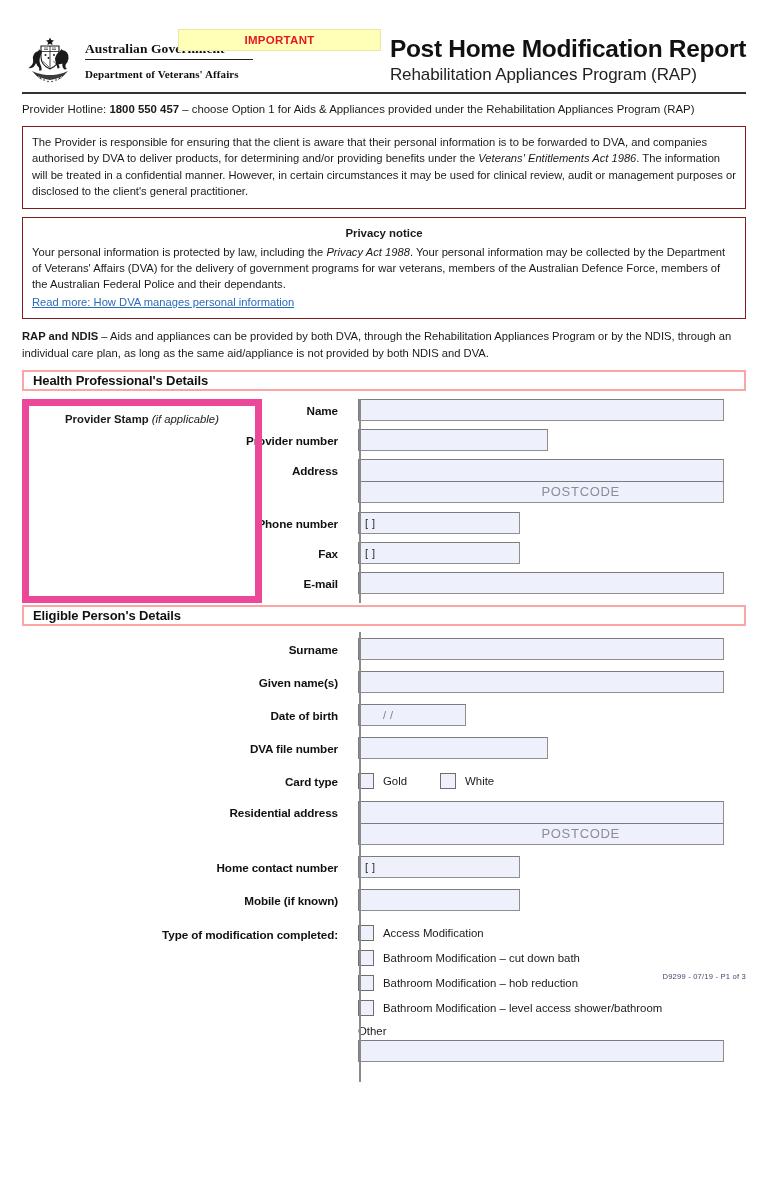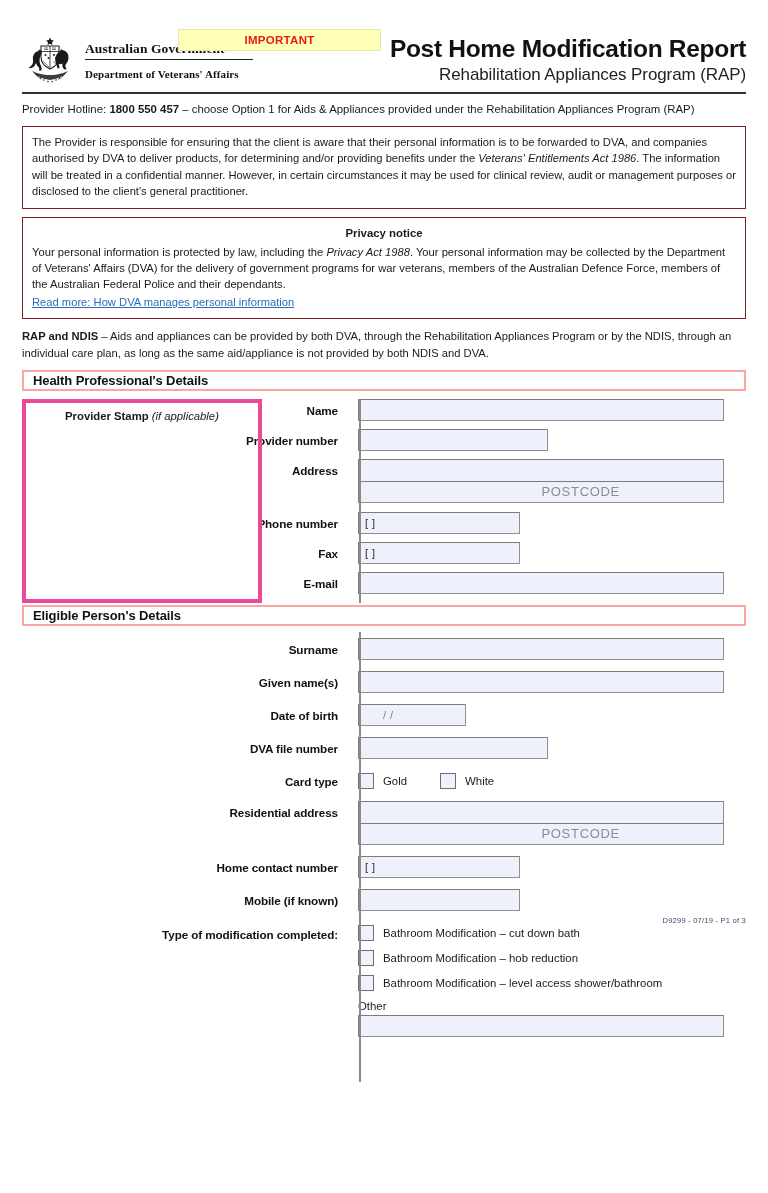"Post Home Modification Report" .title-block { text-align: right -> left }
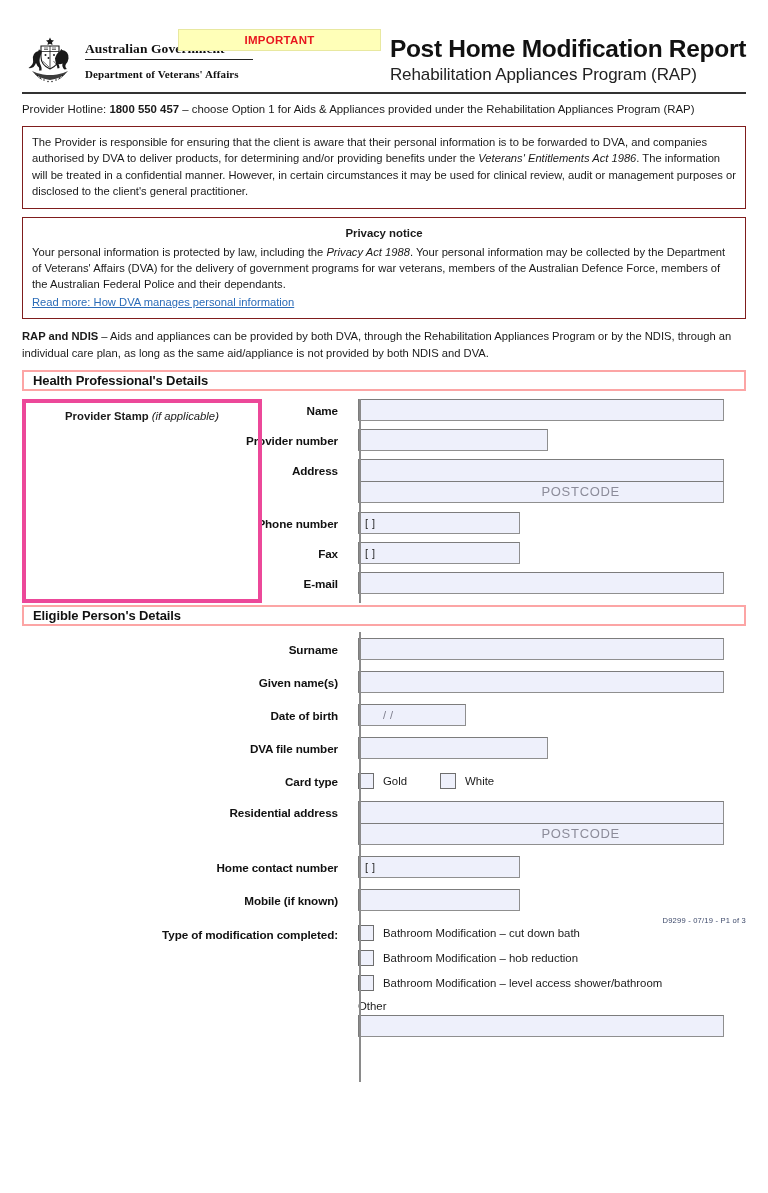"Provider Stamp (if applicable)" .stamp-box { border: 4px solid #ec4899 -> 7px solid #ec4899 }
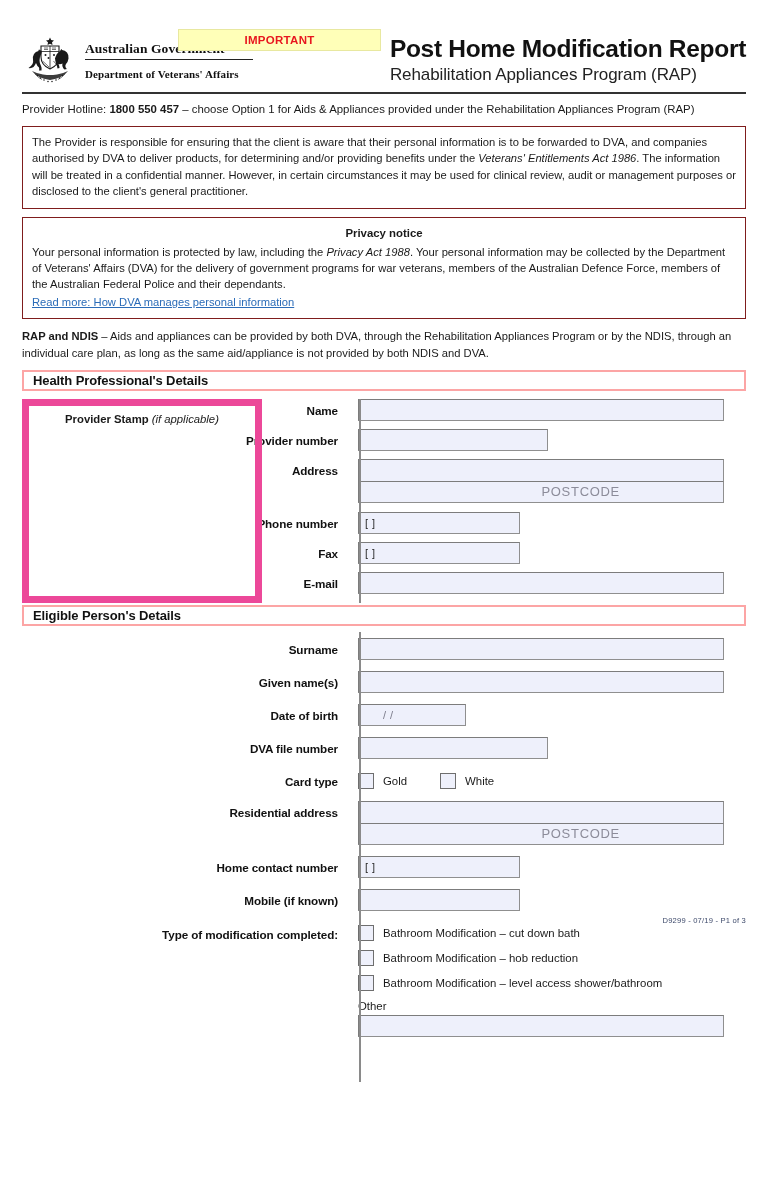"Access Modification" div.cbrow { html: none -> <div> <div></div> <span>Access Modification</span> </div> }
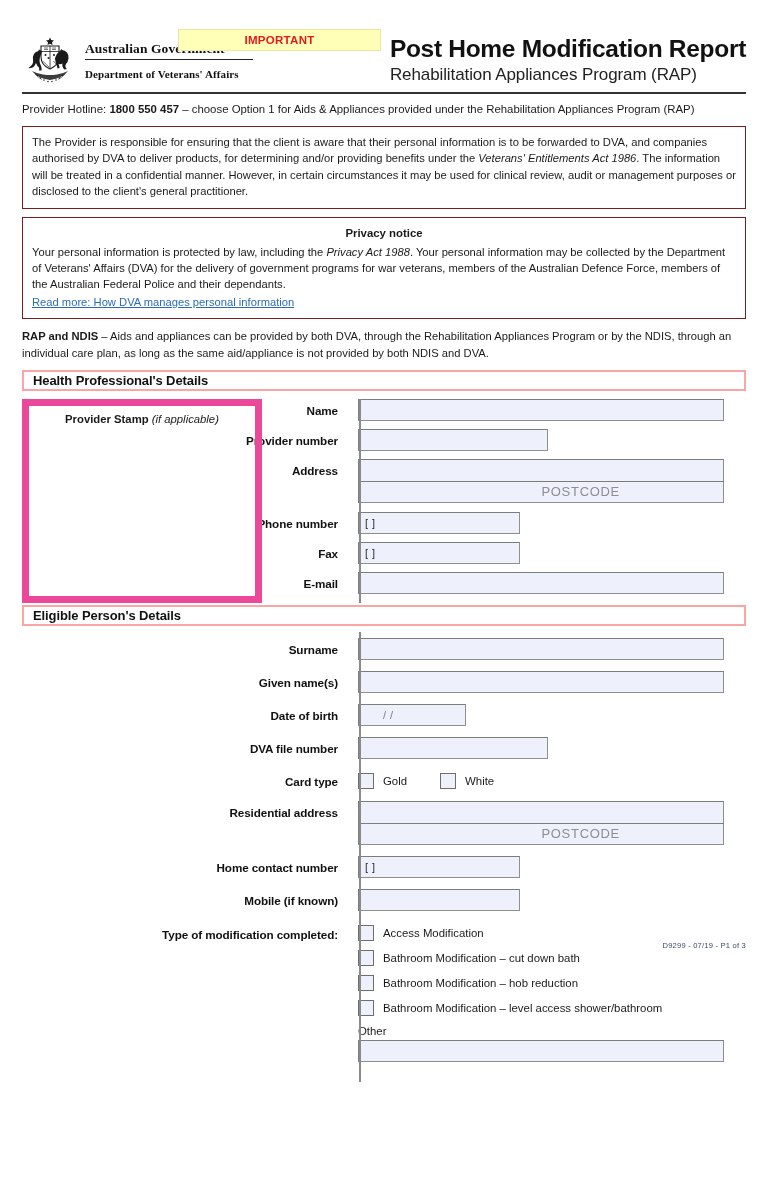"D9299 - 07/19 - P1" .footer-code { bottom: 112px -> 81px }
